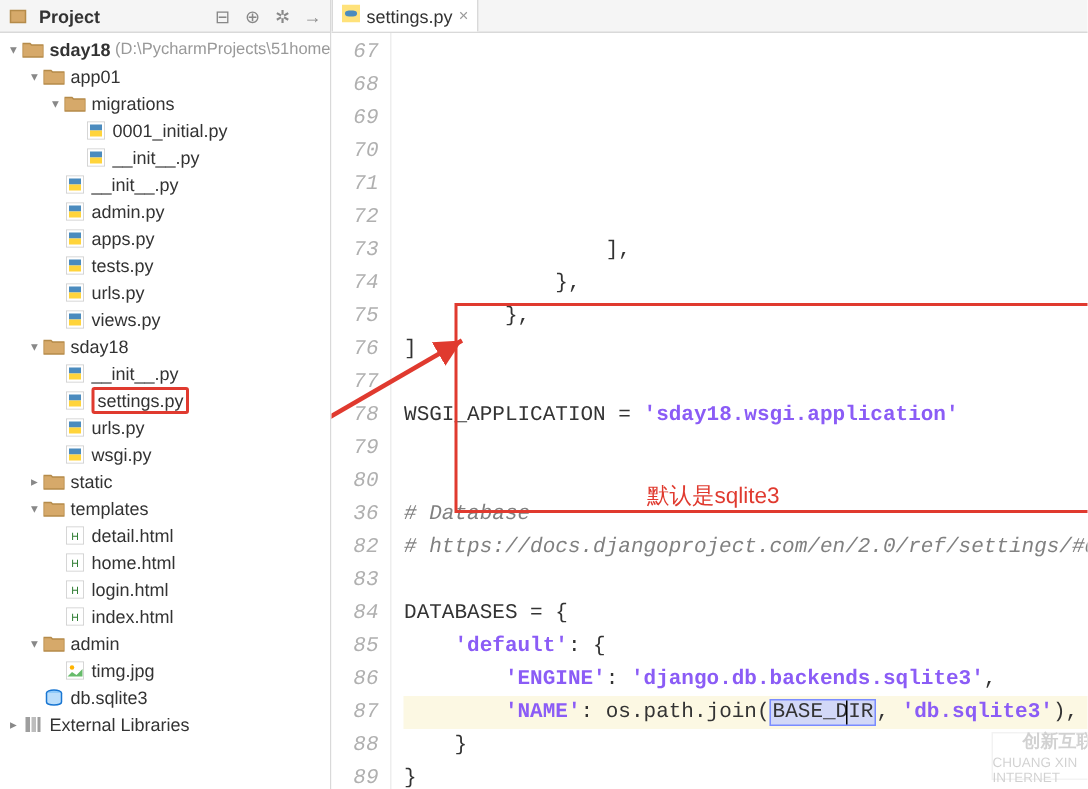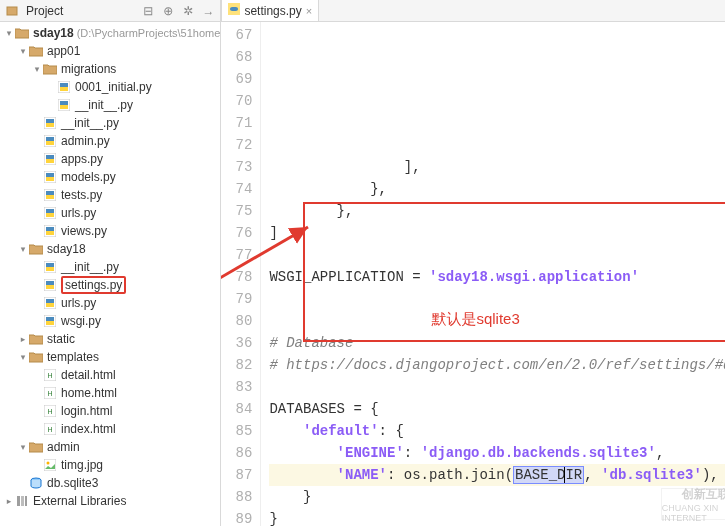"Project" .proj-header .lbl { font-weight: normal -> bold }
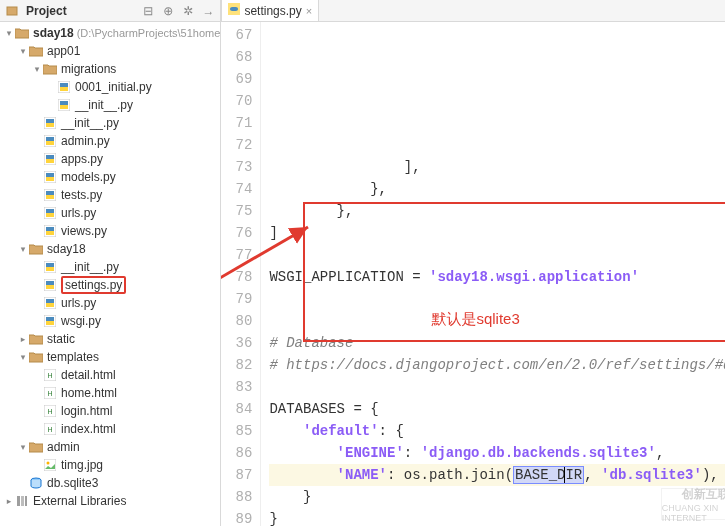"67" .gutter { font-style: none -> italic }
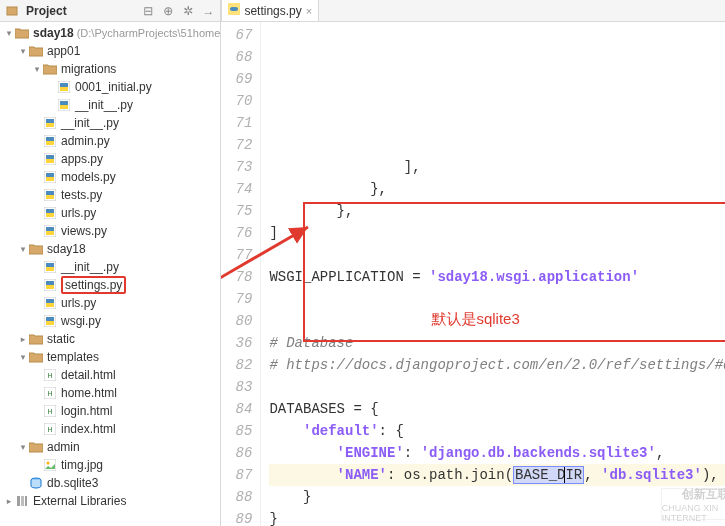"models.py" div.node { html: <div> <span></span> <span> <svg> <rect></rect> <rect></rect> <rect></rect> </svg> </span> <span>models.py</span> </div> -> none }
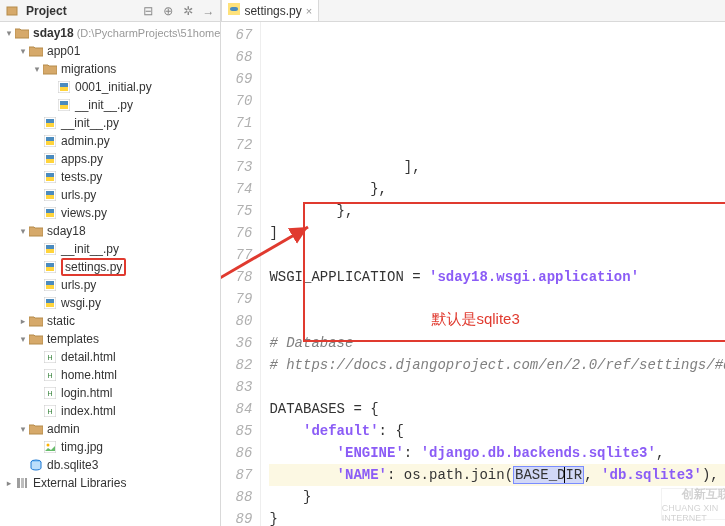"默认是sqlite3" .redtext { top: 286px -> 298px }
